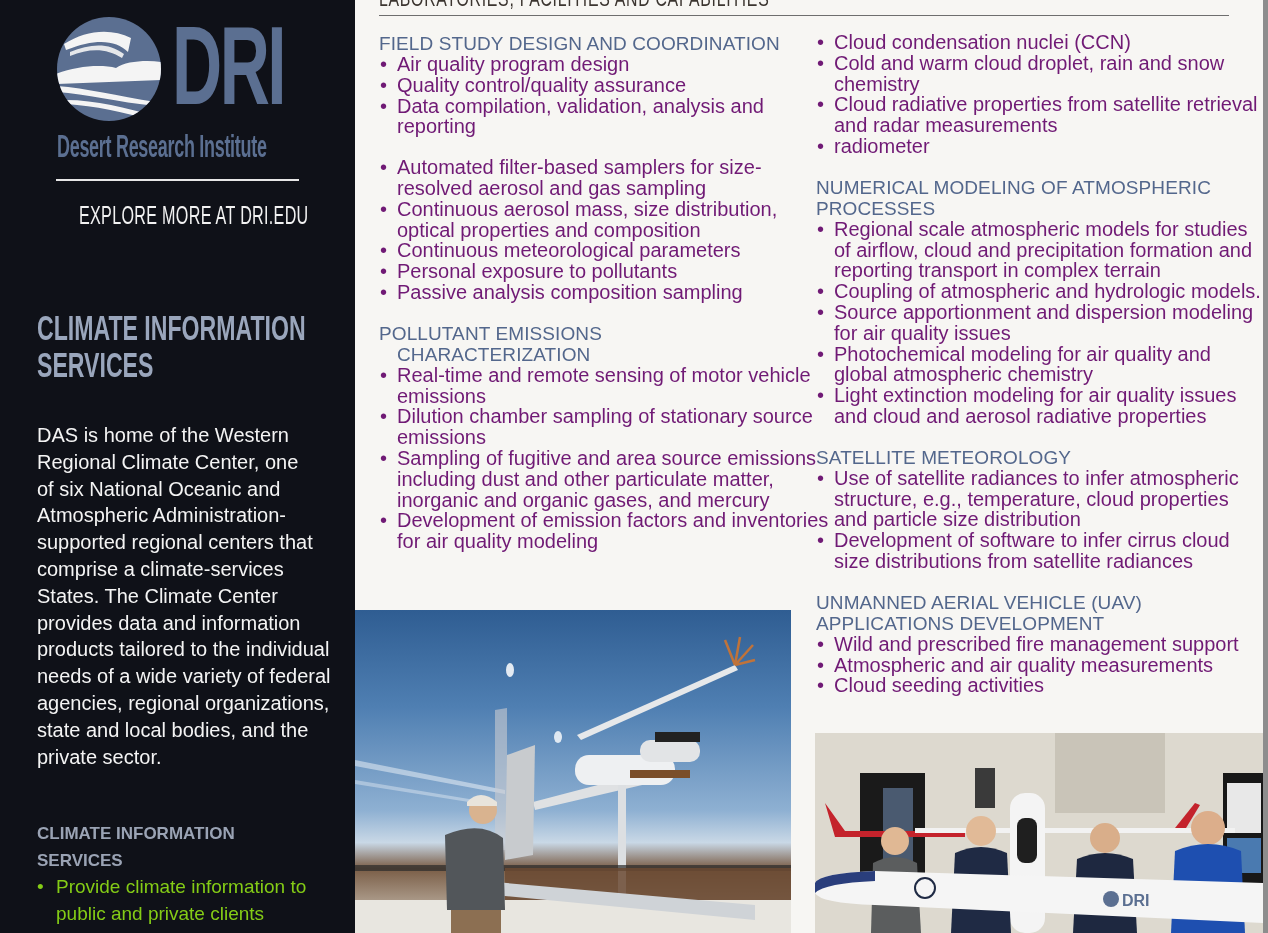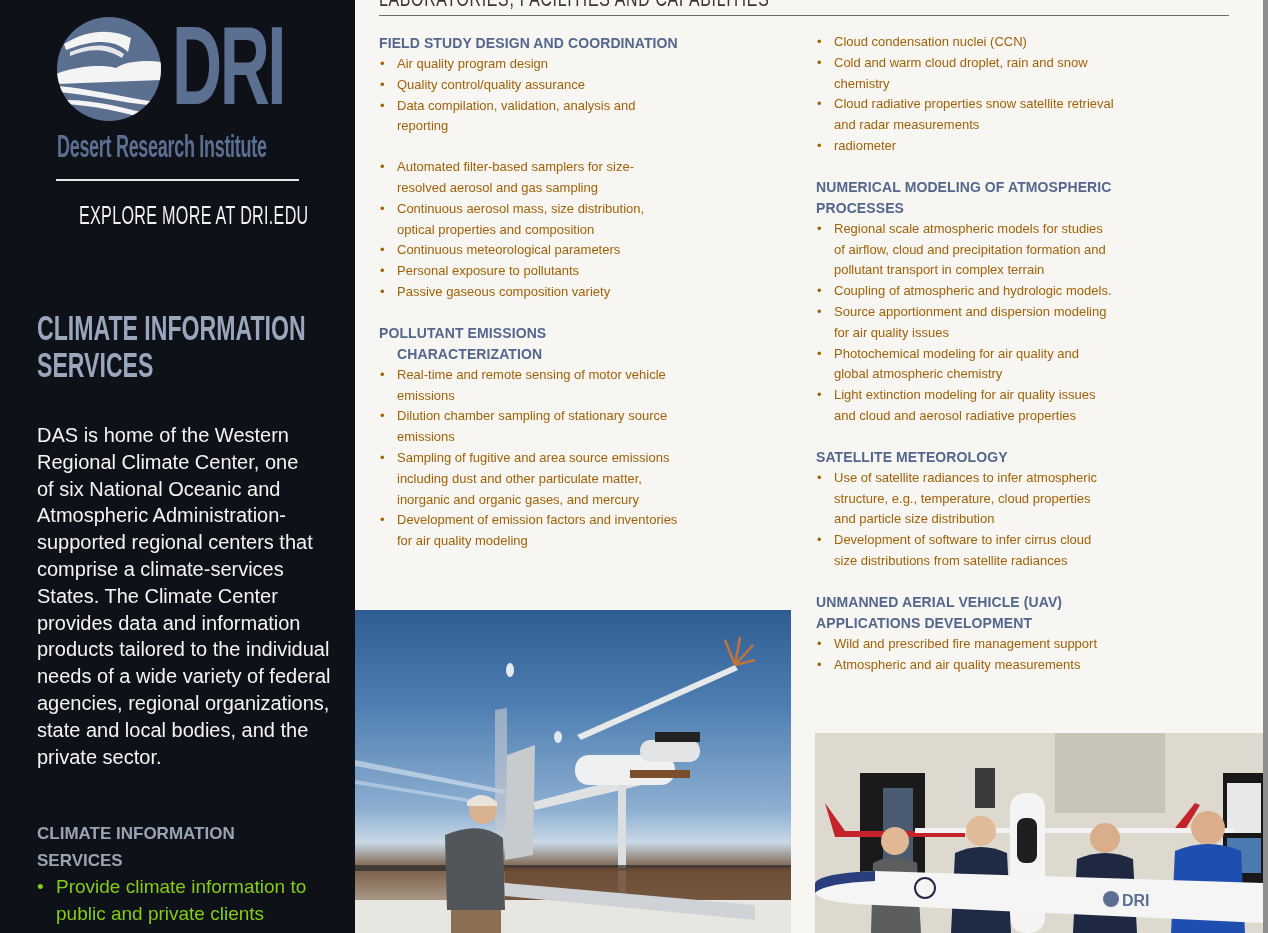"FIELD STUDY DESIGN AND COORDINATION" .sec-title { font-size: 14px -> 19px; font-weight: 700 -> 400 }
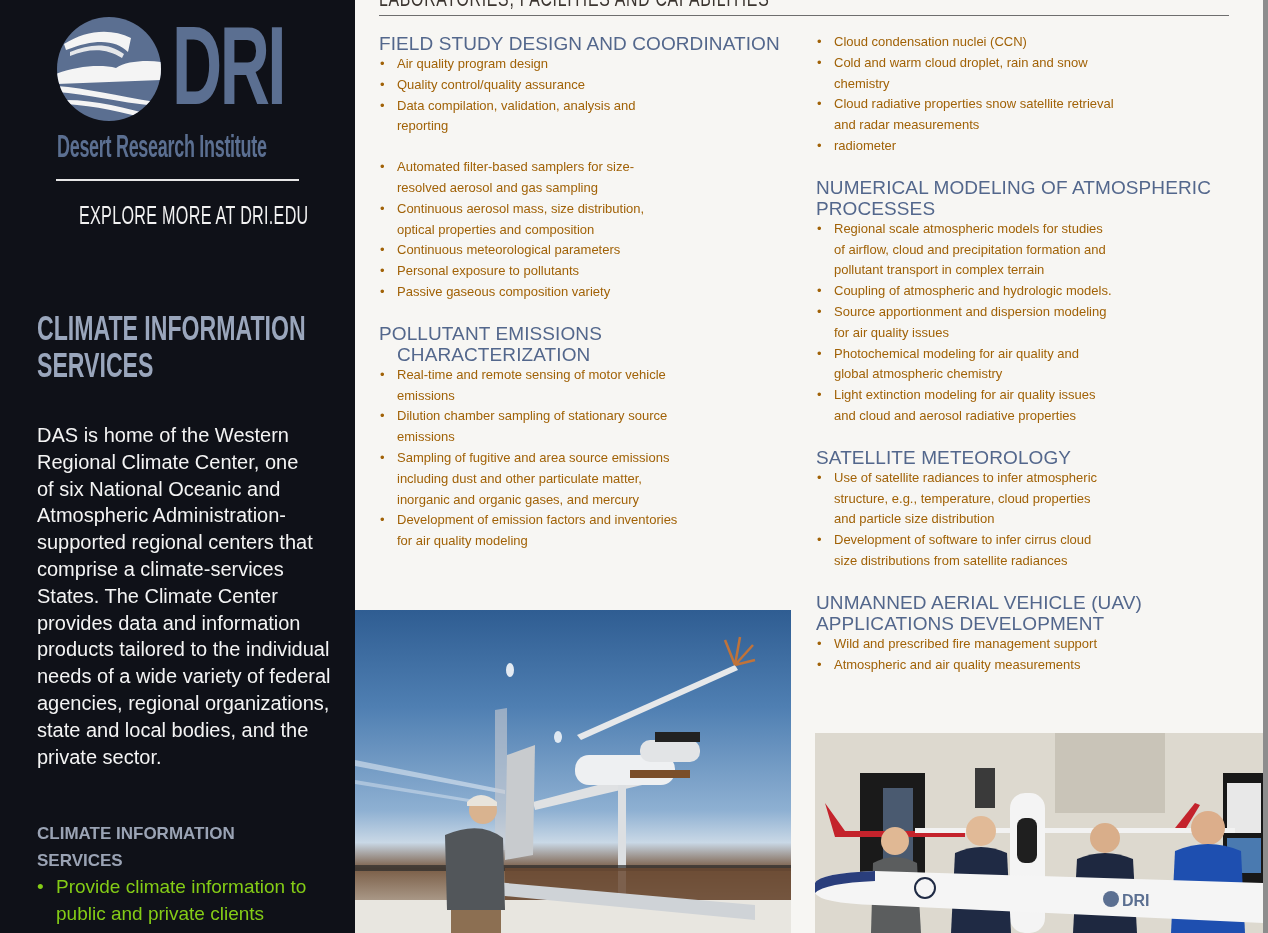"Cloud condensation nuclei (CCN)" .items li { color: #a16207 -> #701a75; font-size: 13px -> 20px }
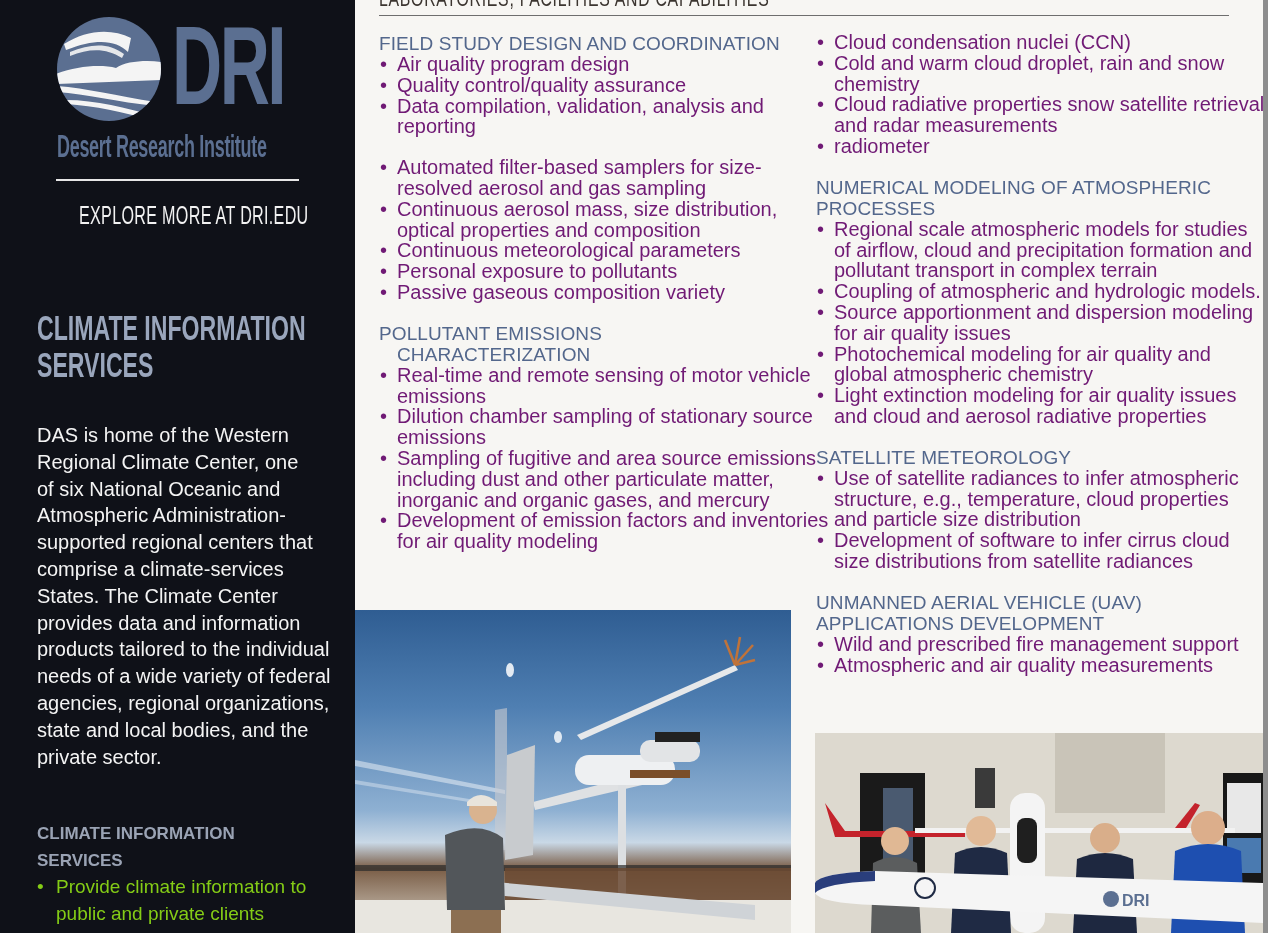"Cloud radiative properties snow" span { text: snow -> from }
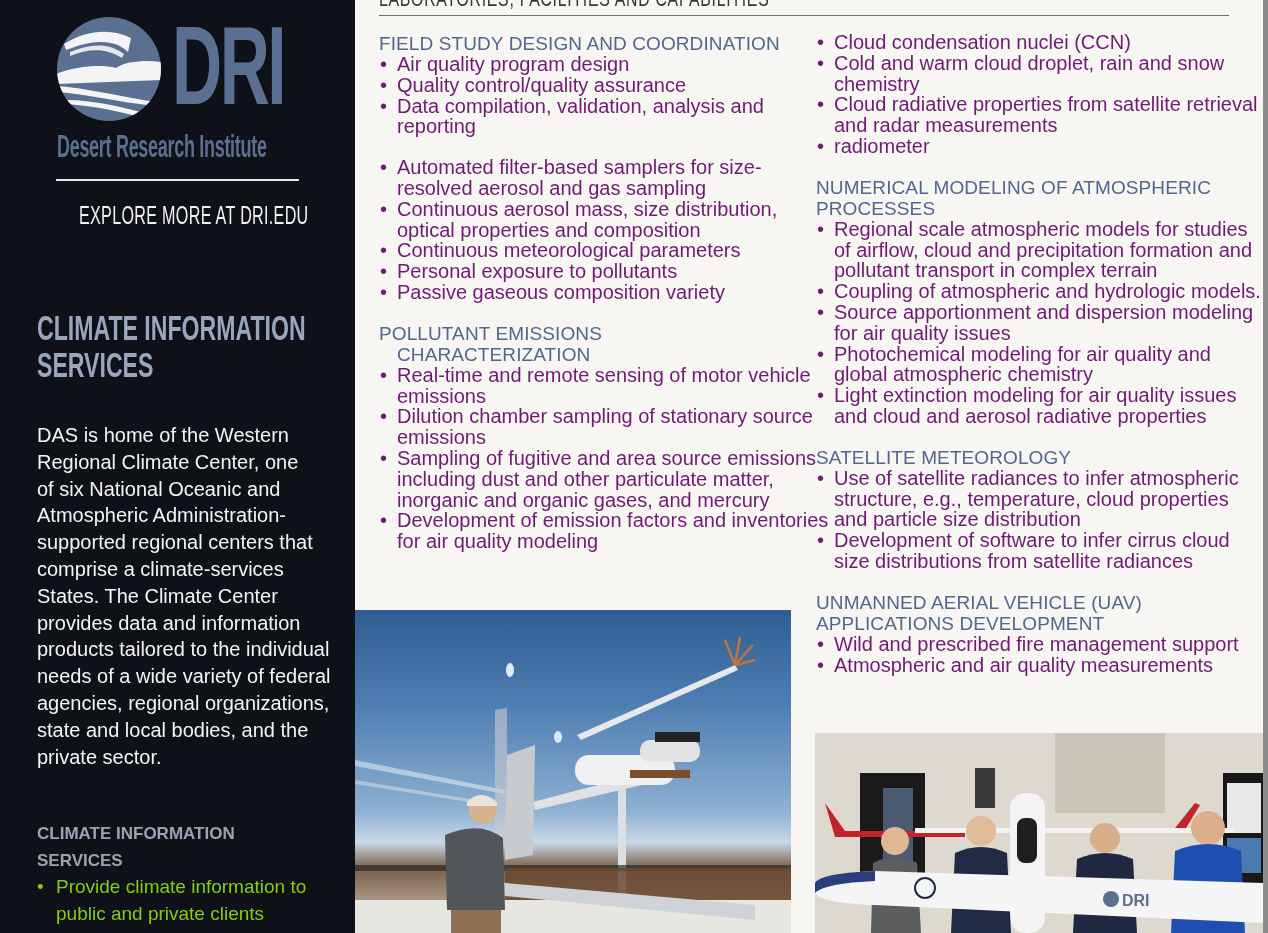"pollutant transport in complex terrain" span { text: pollutant -> reporting }
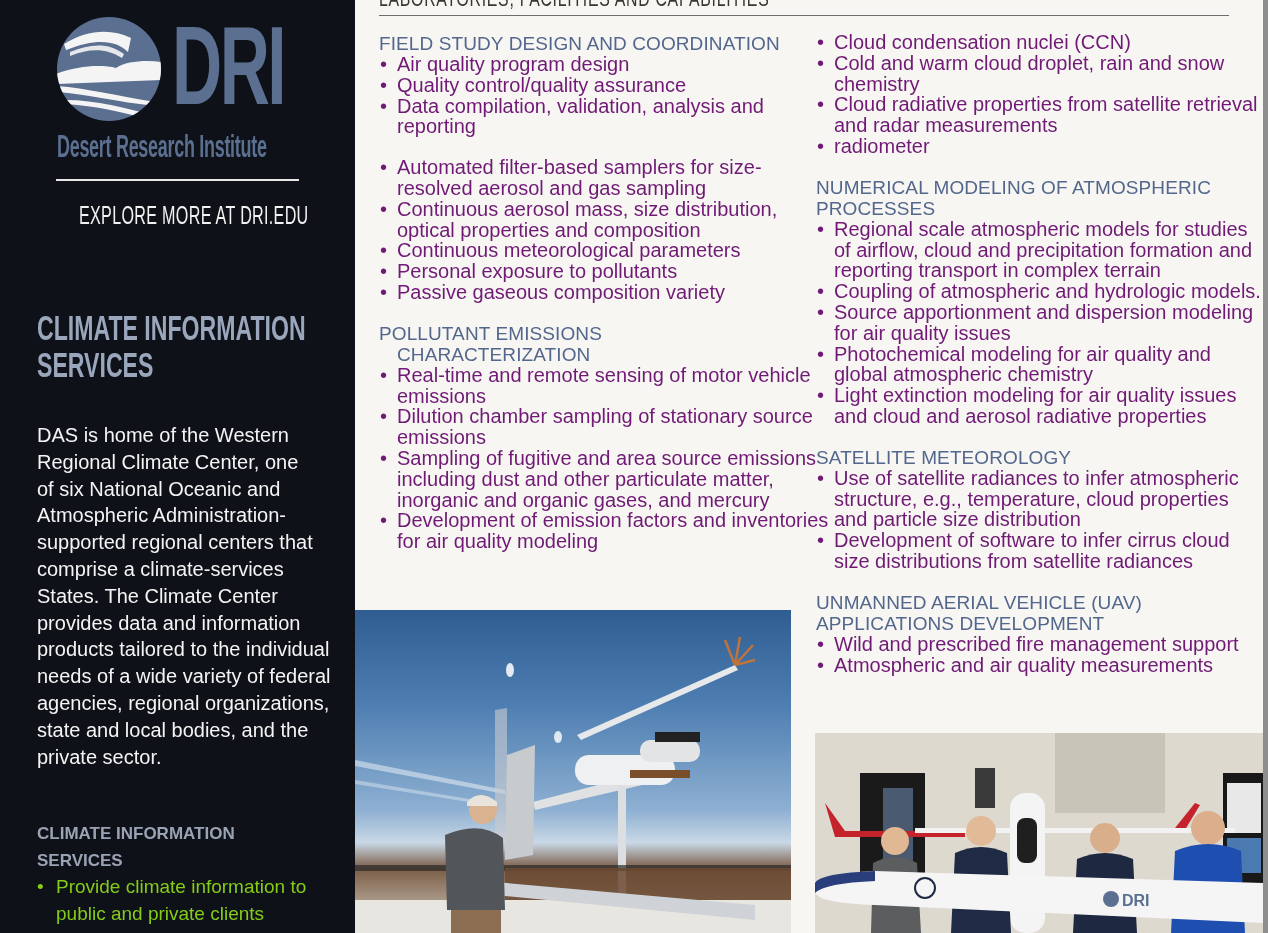"Passive gaseous composition variety" span { text: gaseous composition variety -> analysis composition sampling }
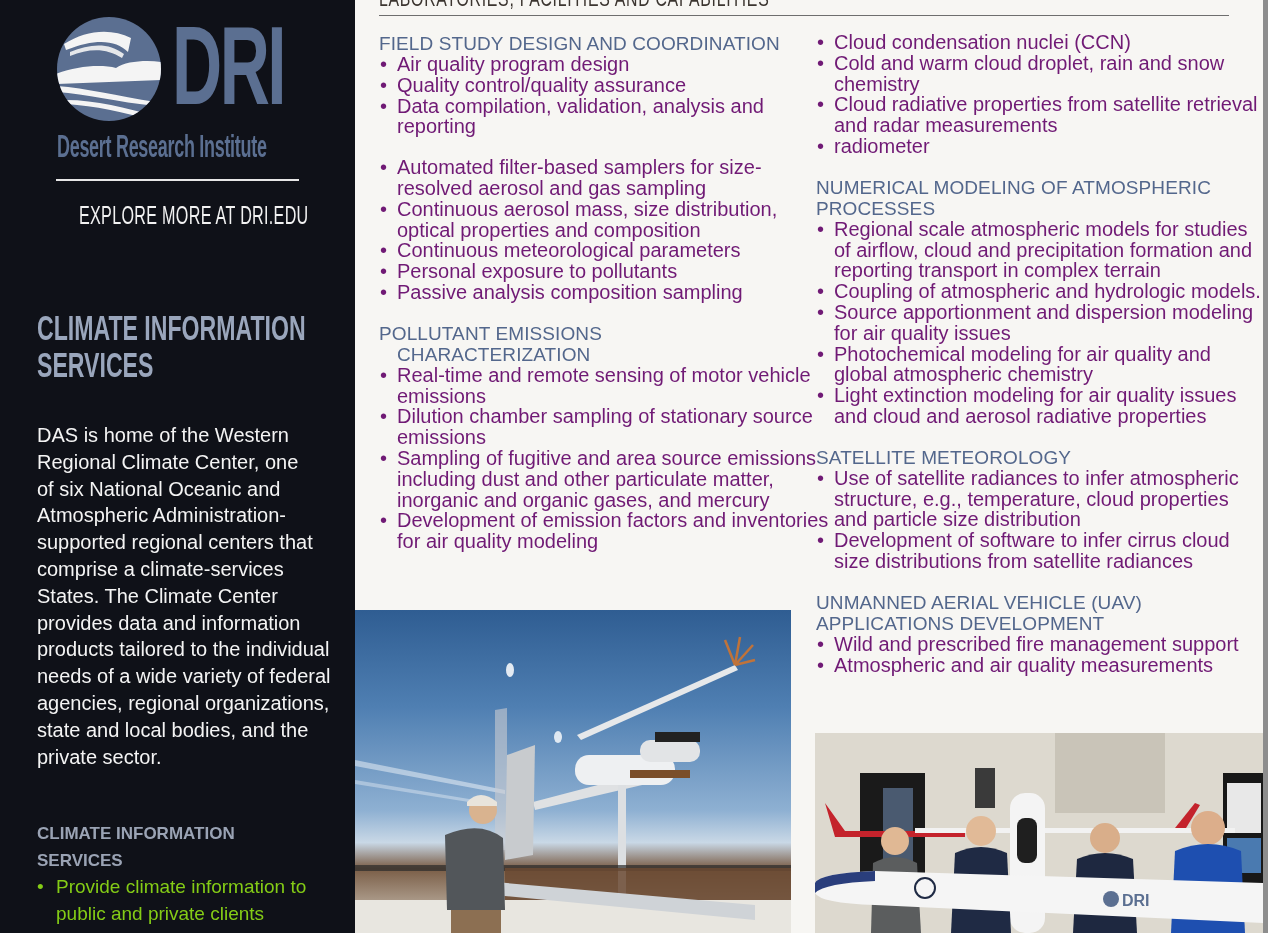"Cloud seeding activities" li { html: none -> <li> <span>Cloud seeding activities</span> </li> }
